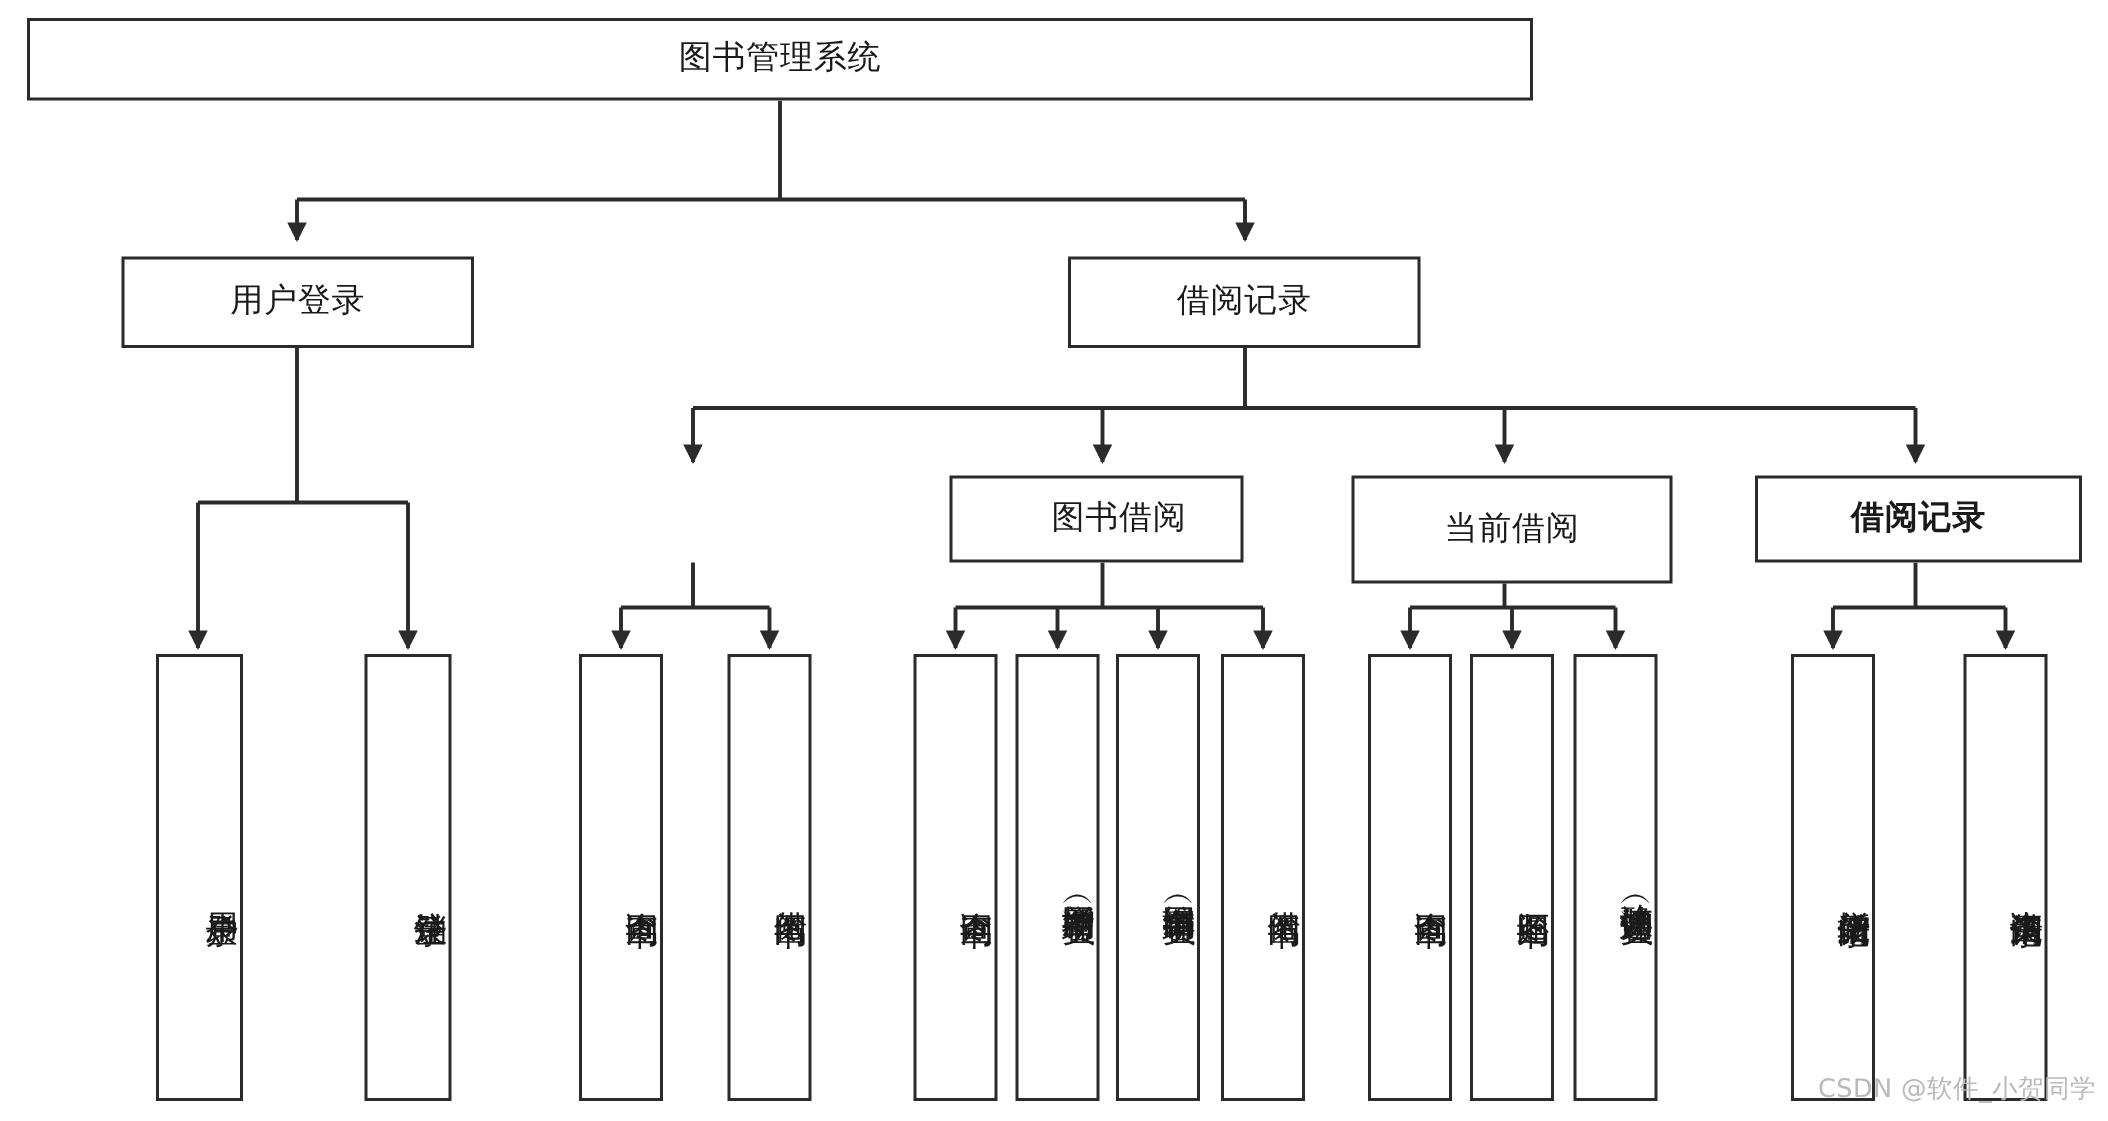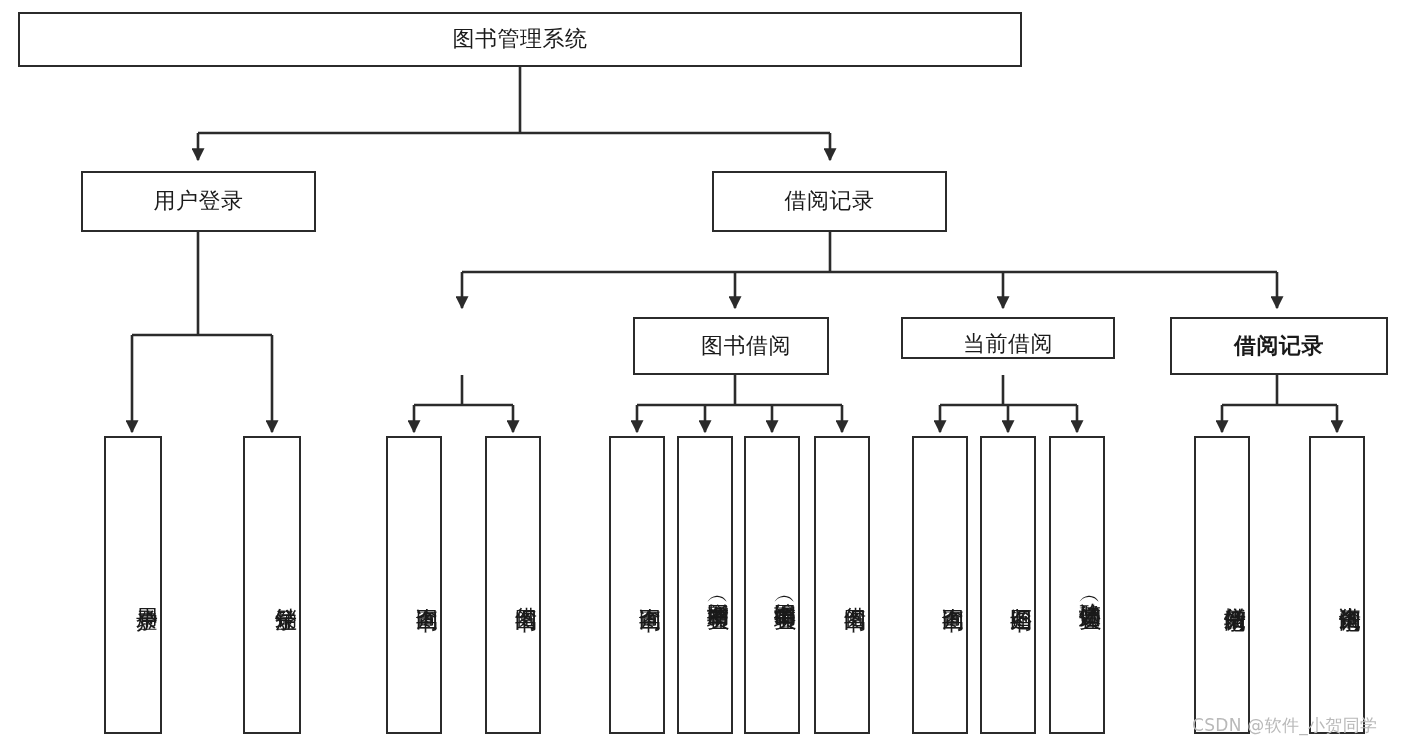"当前借阅" div.node { align-items: flex-end -> none; height: 42px -> 72px }
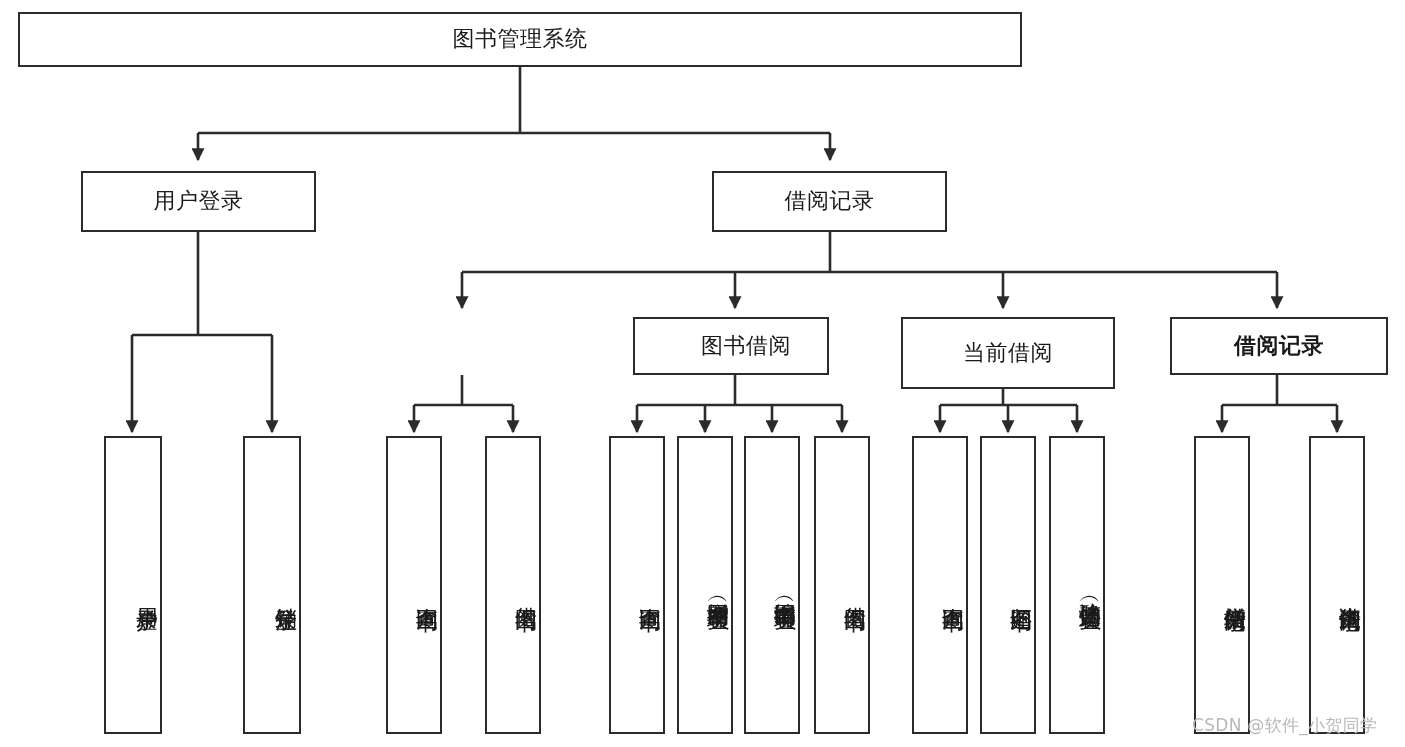"CSDN @软件_小贺同学" .watermark { margin-left: none -> 20px }
